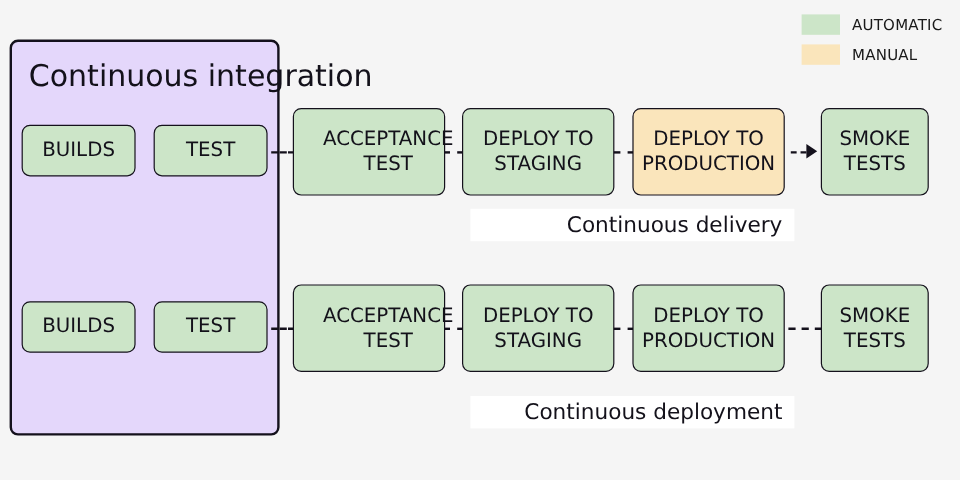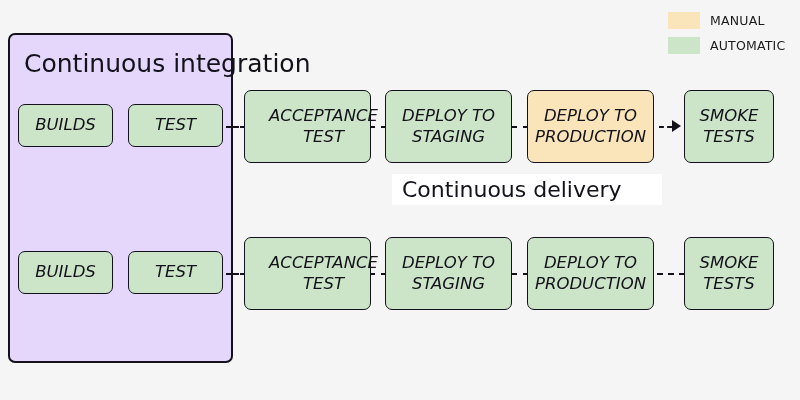"MANUAL" div.legend-row { order: before "AUTOMATIC" -> after "AUTOMATIC" }
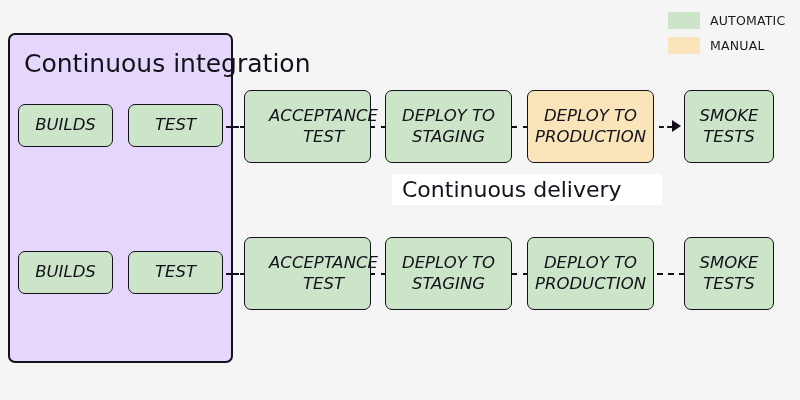"BUILDS" .node .node-text { font-style: italic -> none }
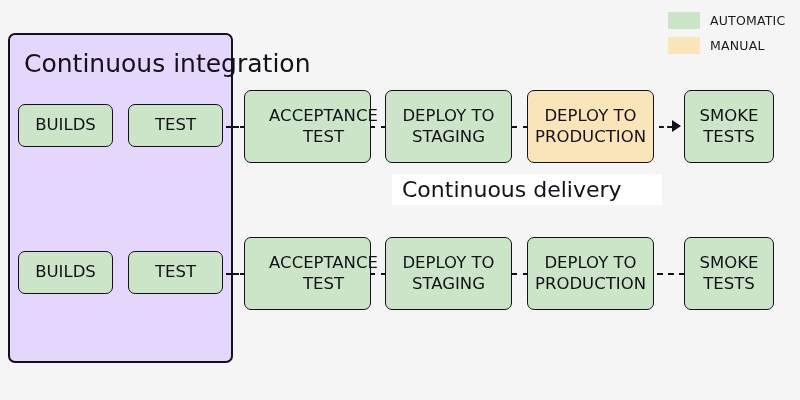"Continuous delivery" .flow-label { font-size: 22px -> 18px; text-align: left -> right }
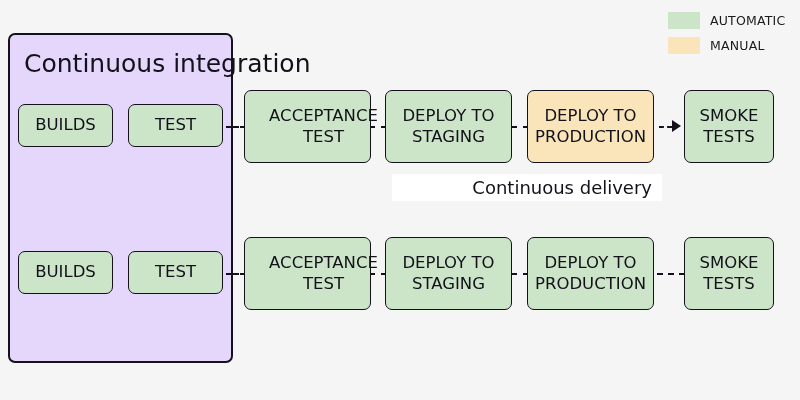"Continuous deployment" div.flow-label { html: none -> <div>Continuous deployment</div> }
